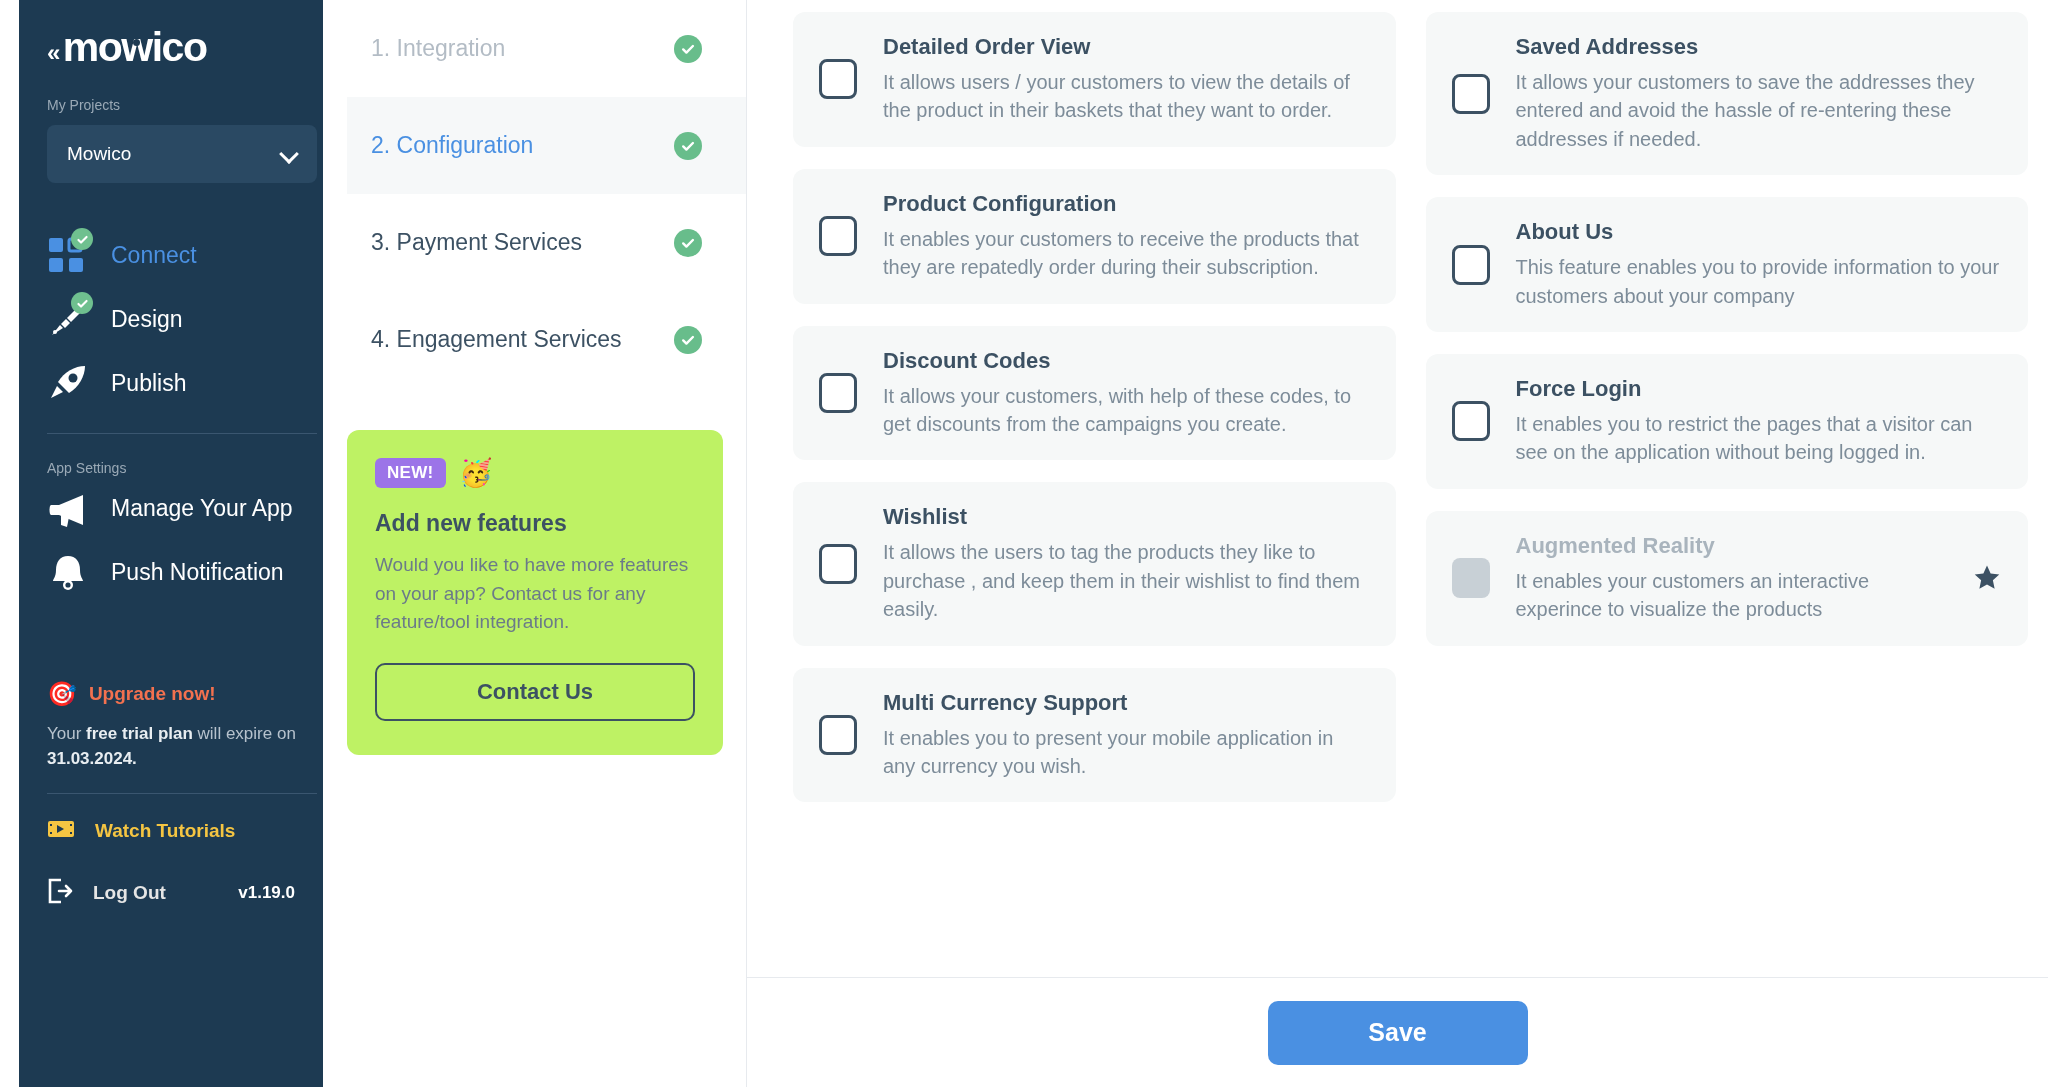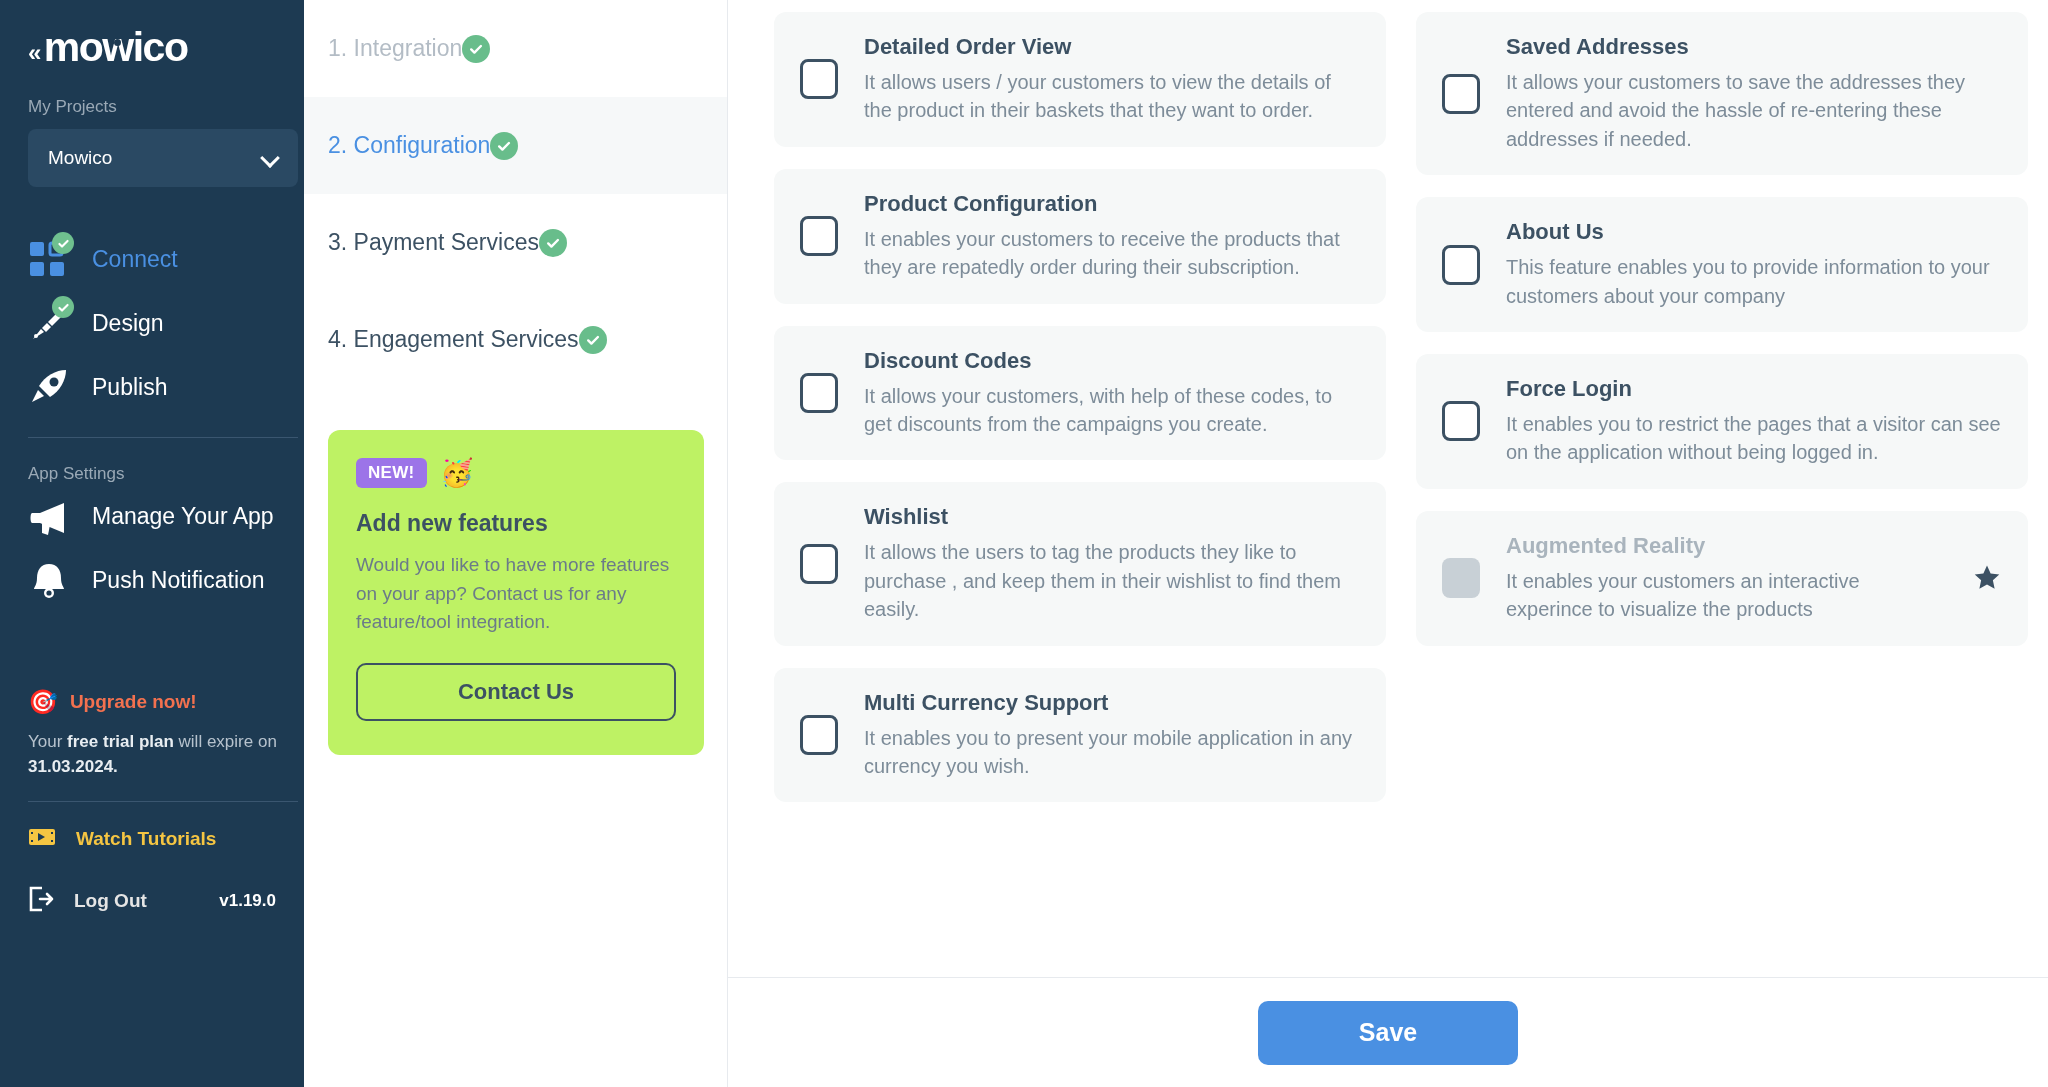"« mowico" .app { padding-left: none -> 19px }
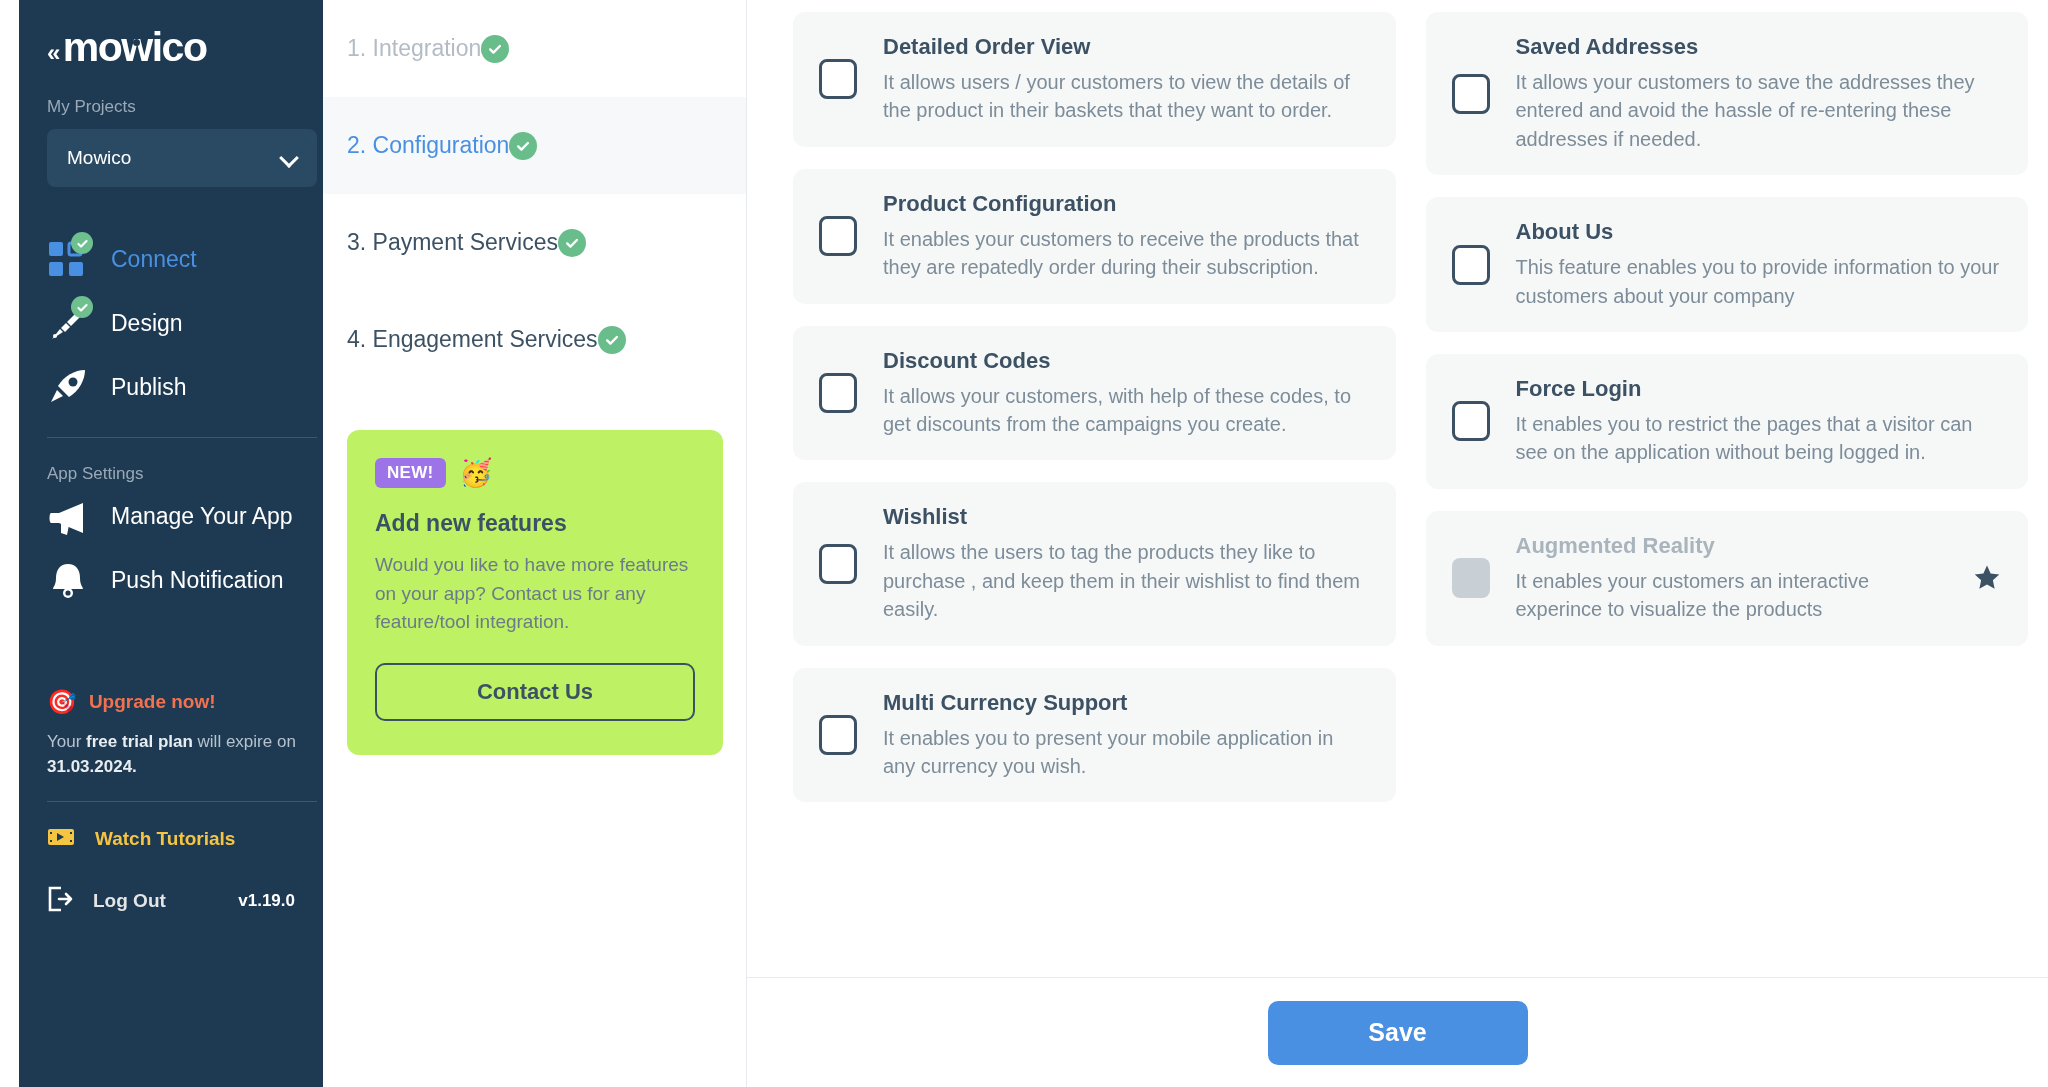"1. Integration" .step { justify-content: none -> space-between; margin-left: none -> 24px }
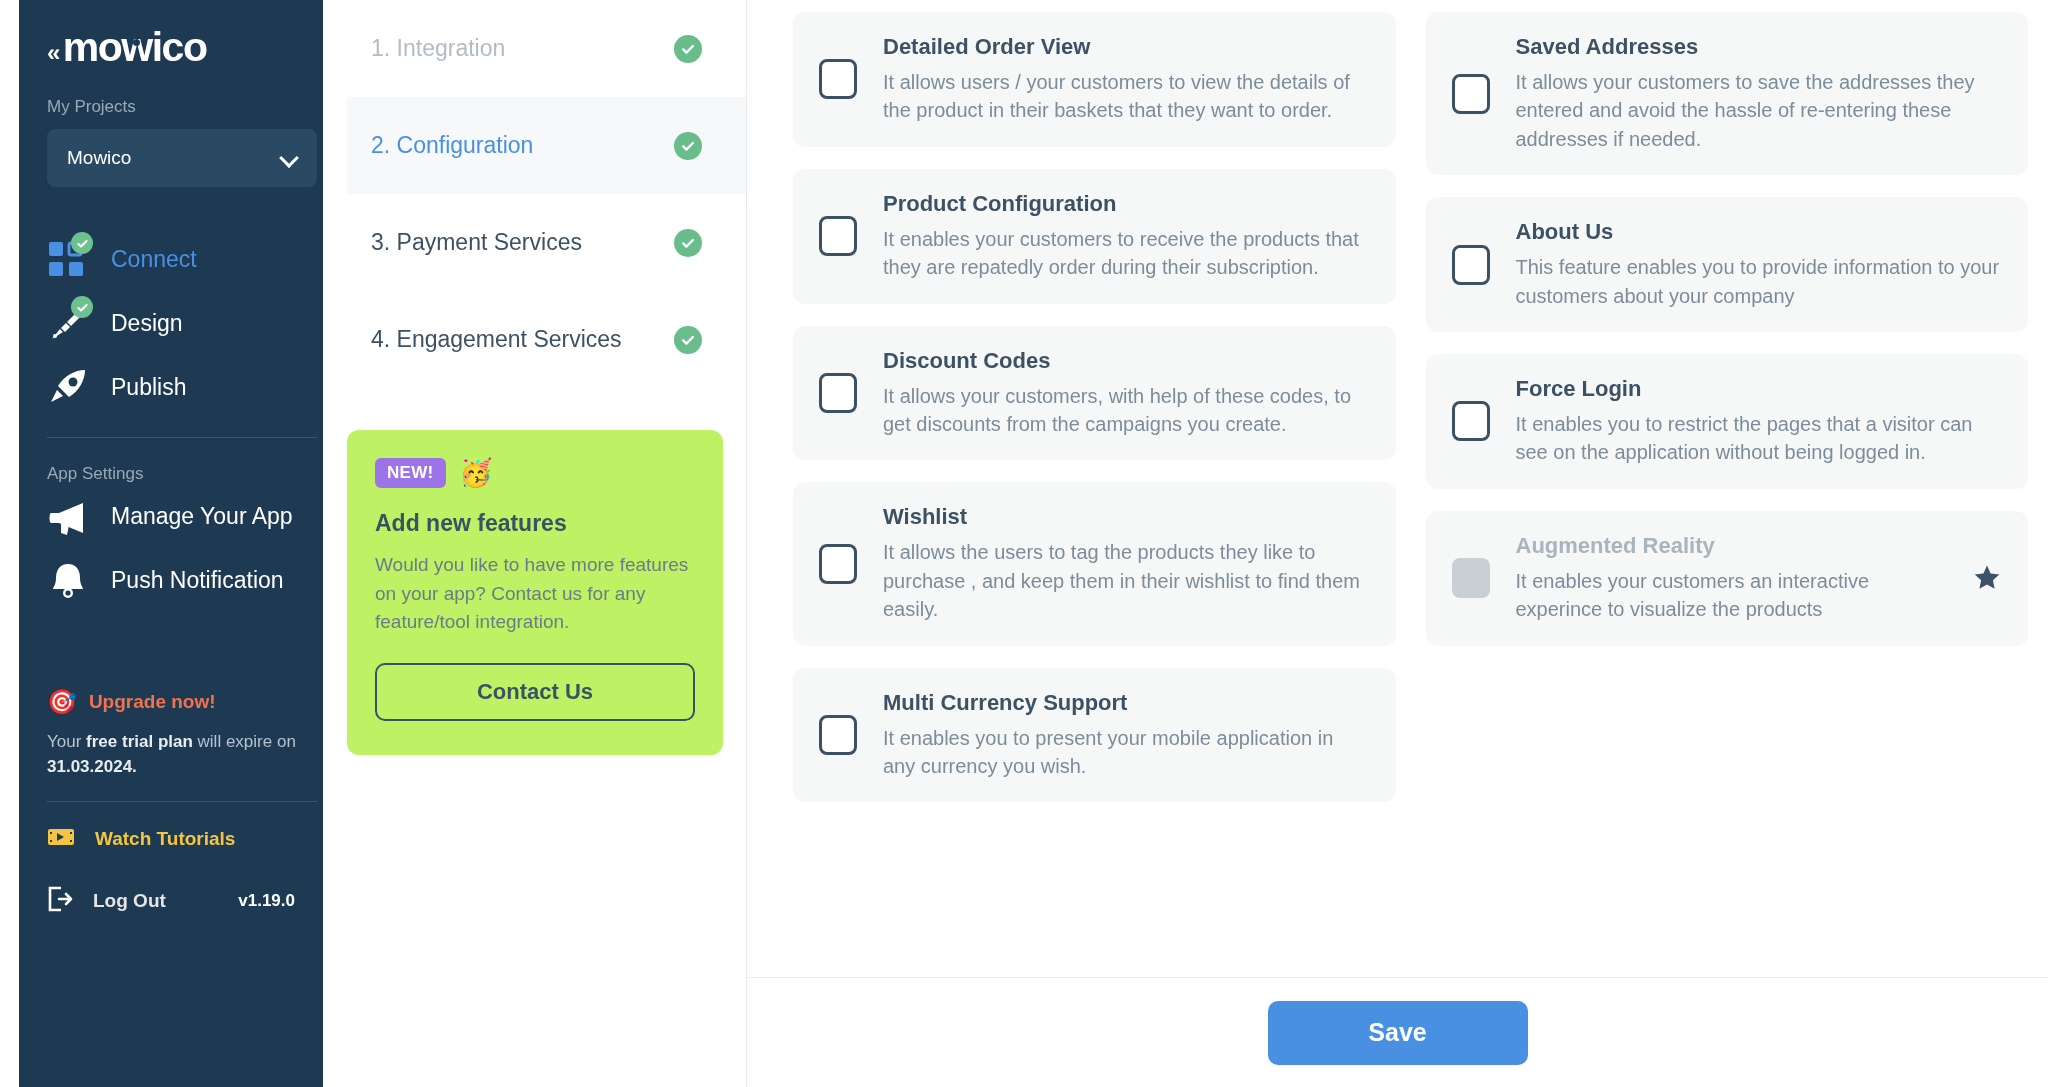"My Projects" .section-label { font-size: 17px -> 14px }
